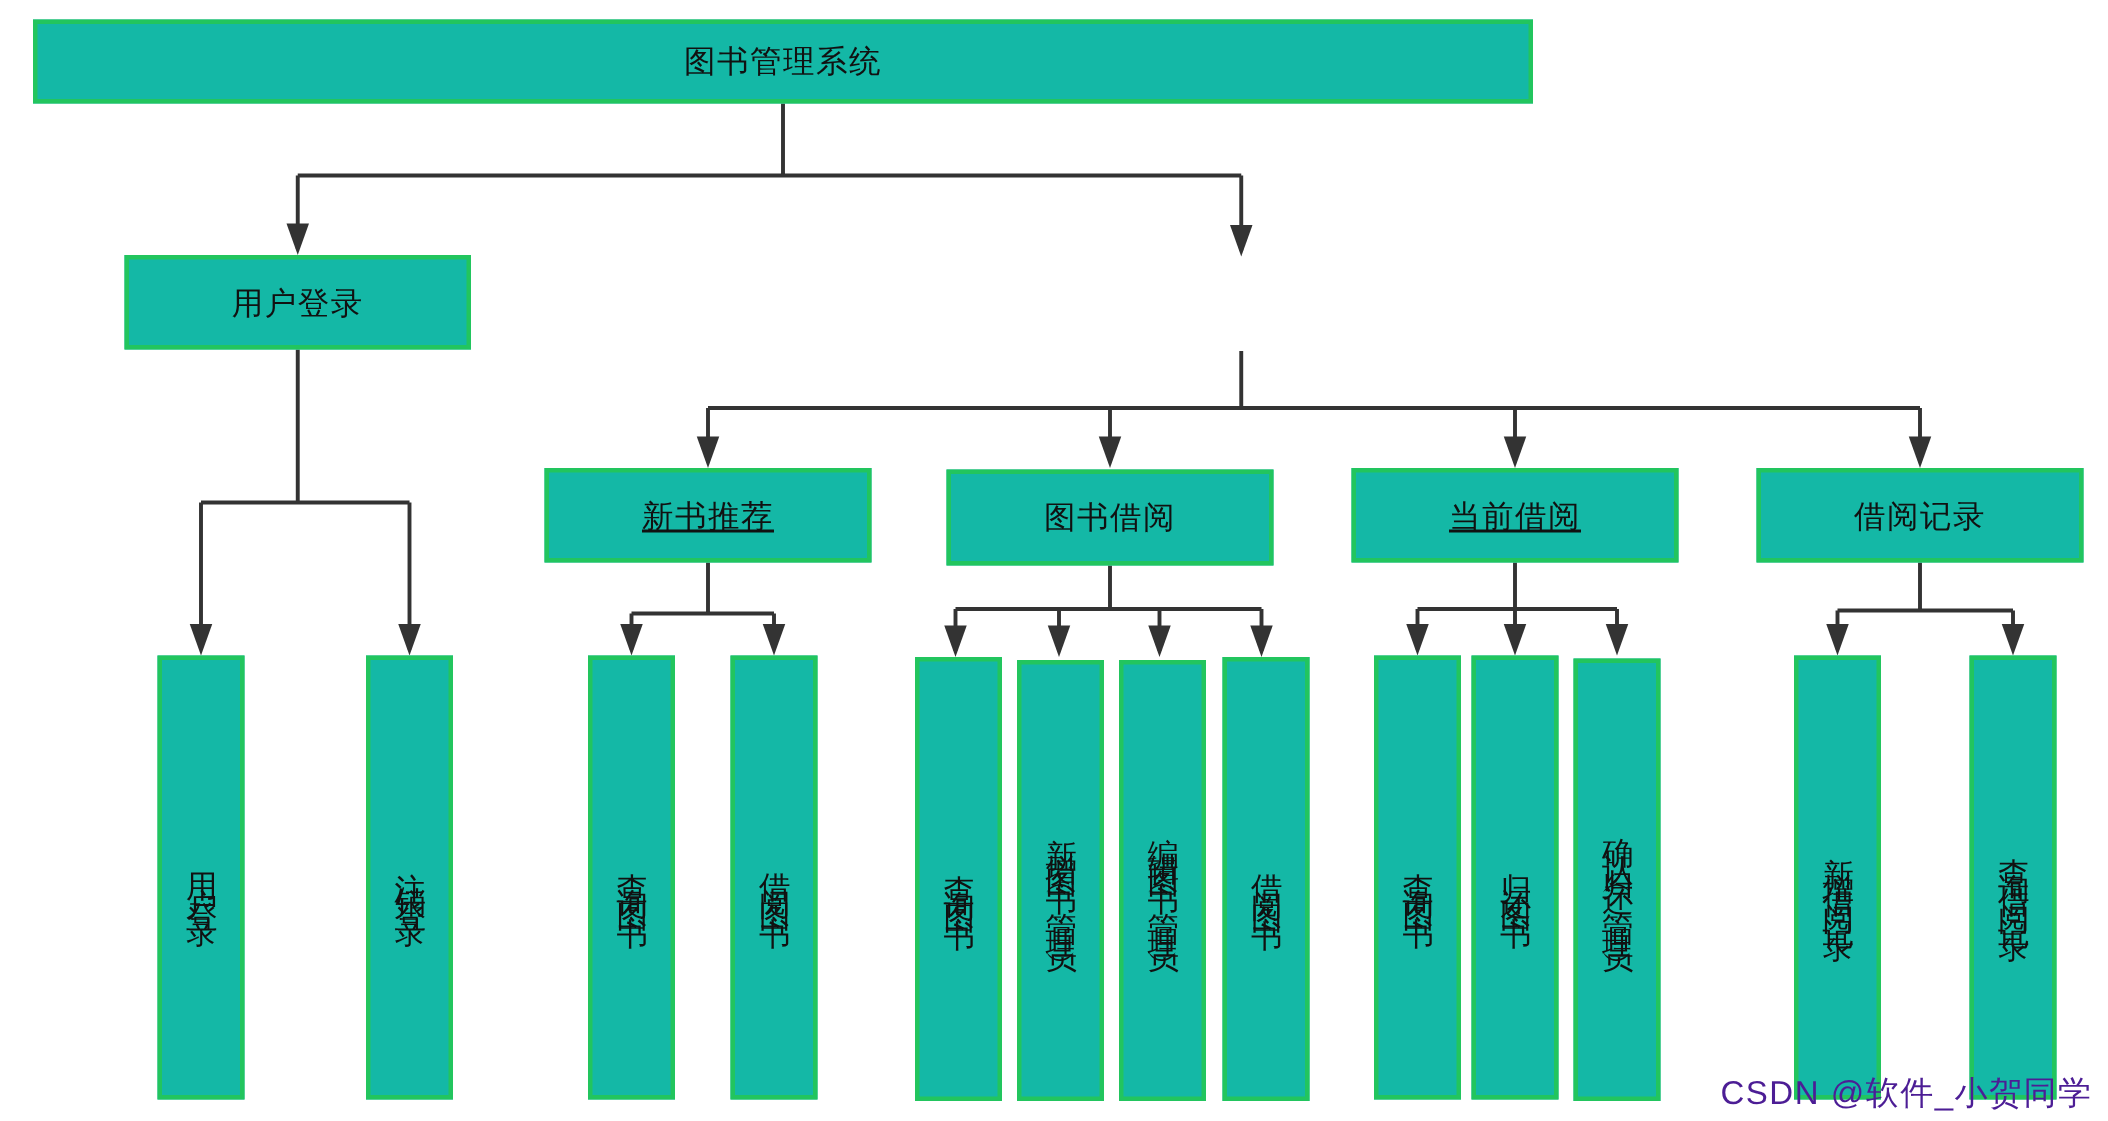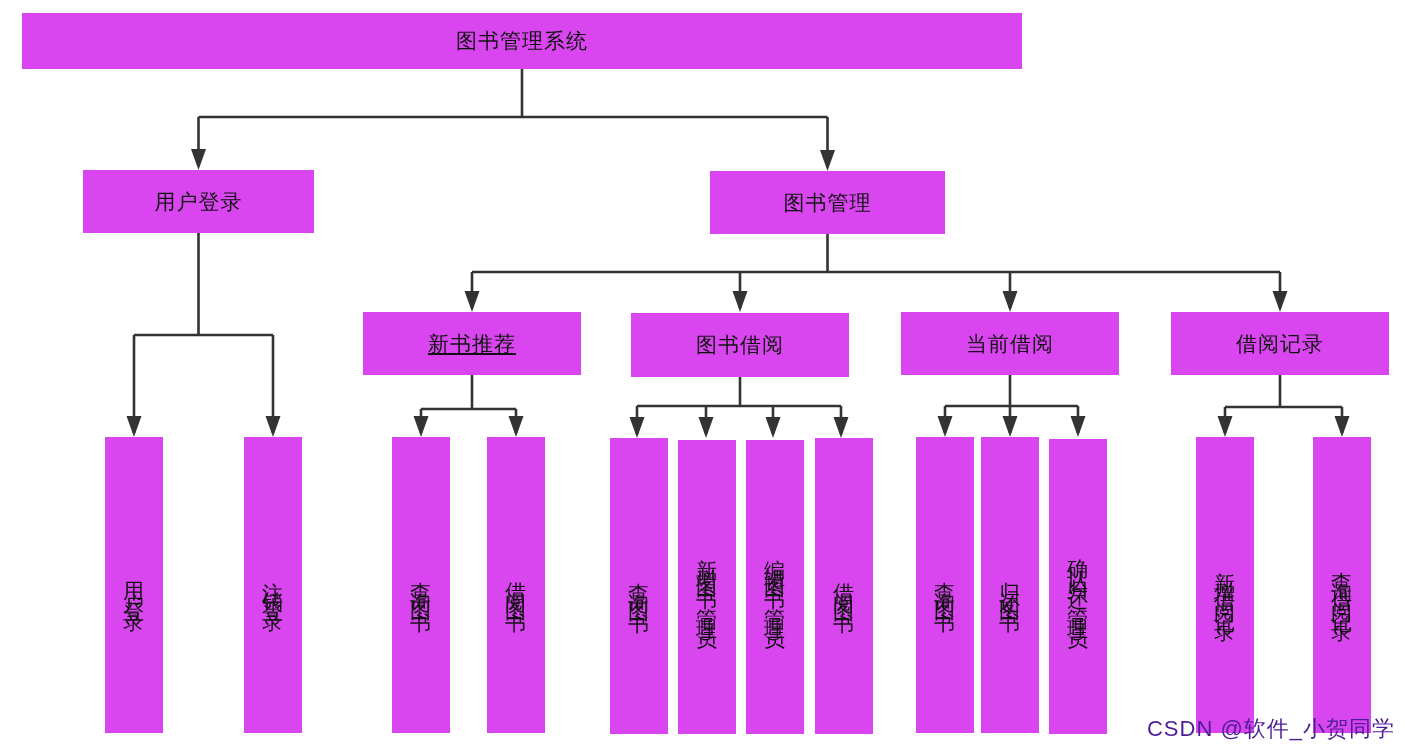"图书管理系统" .node { background: #d946ef -> #14b8a6; border: 3px solid #d946ef -> 3px solid #22c55e }
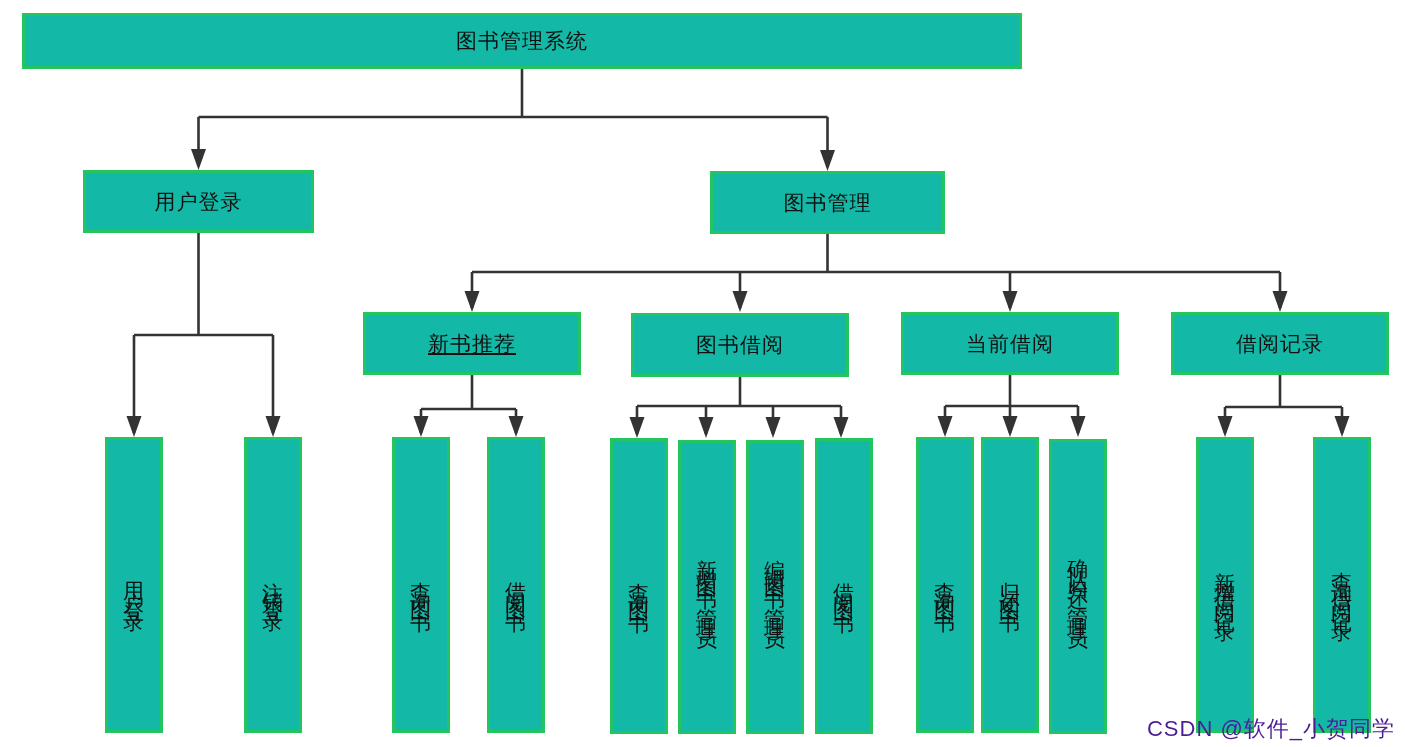"图书管理" div.node { html: <div> <span>图书管理</span> </div> -> none }
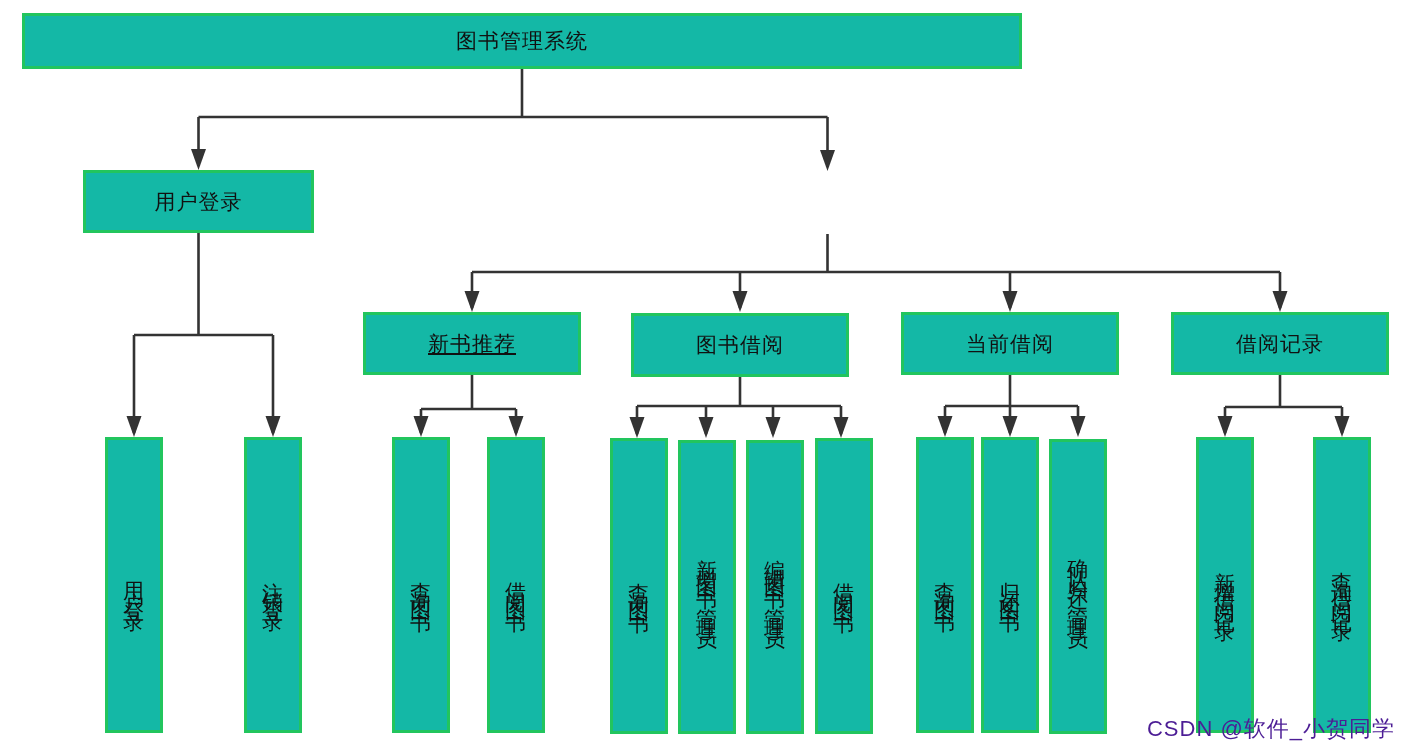"当前借阅" div.node { text-decoration: none -> underline }
